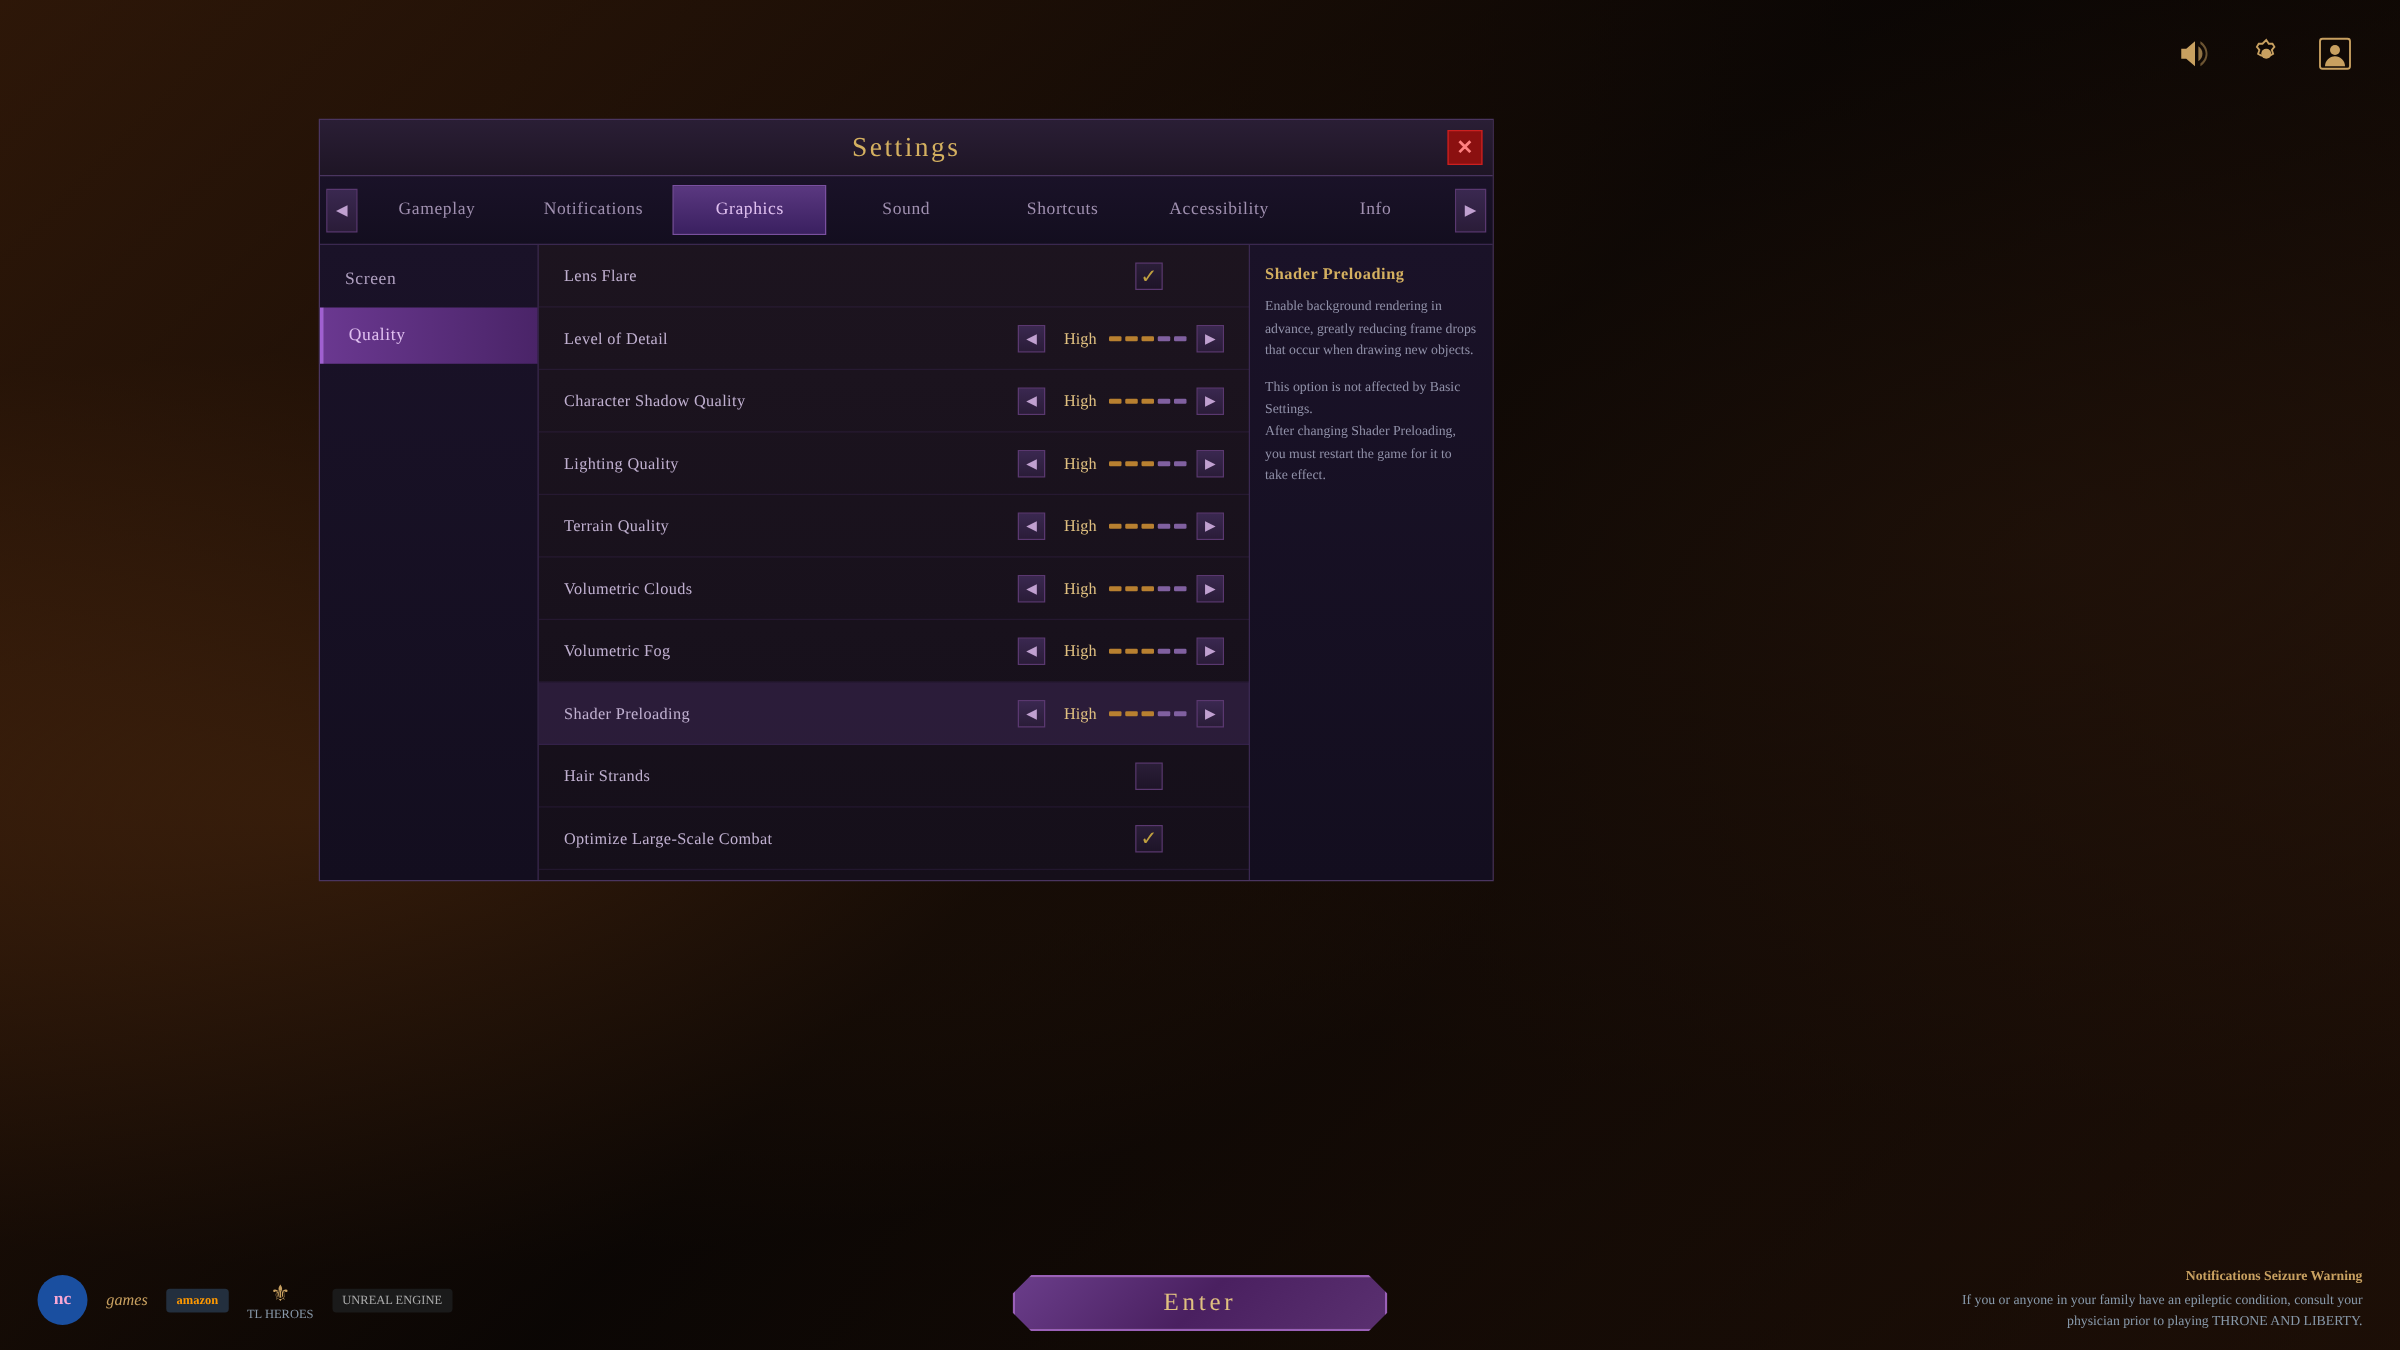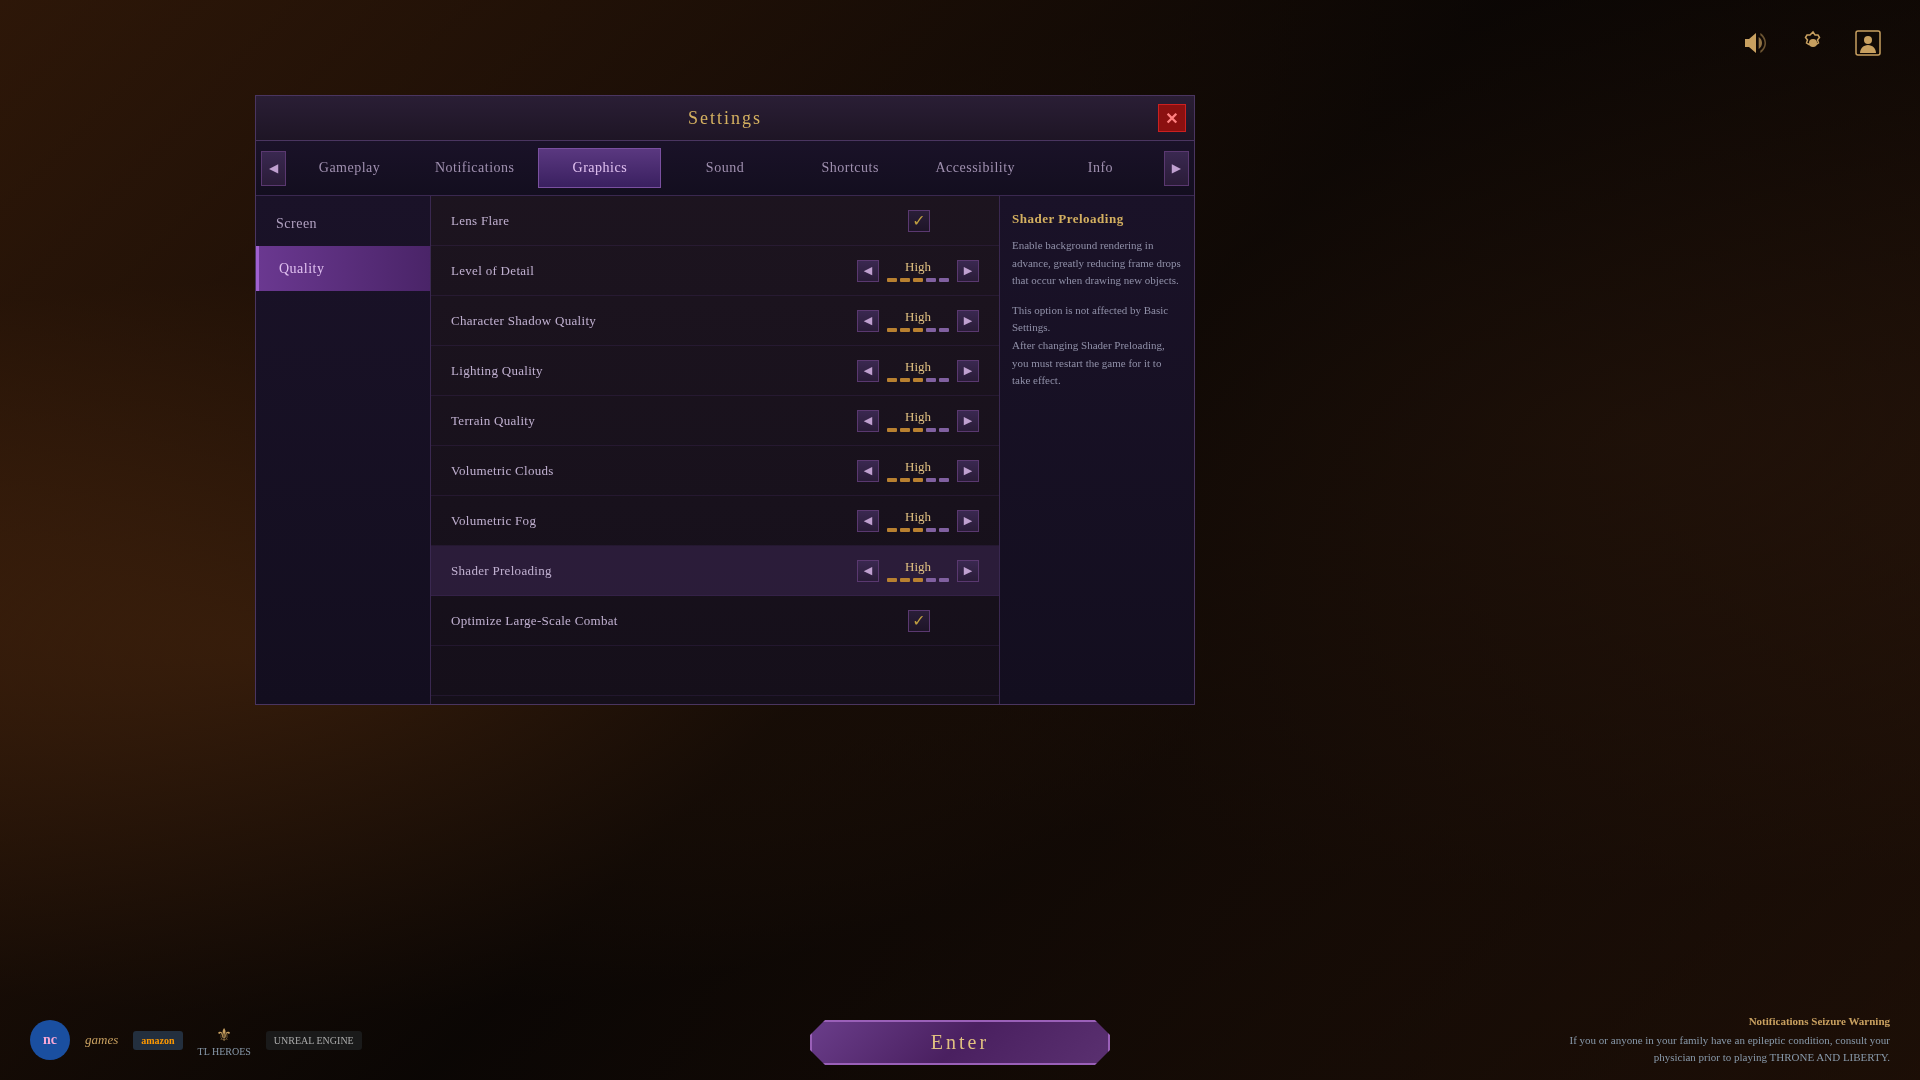"Settings" .dialog-title { font-size: 18px -> 22px }
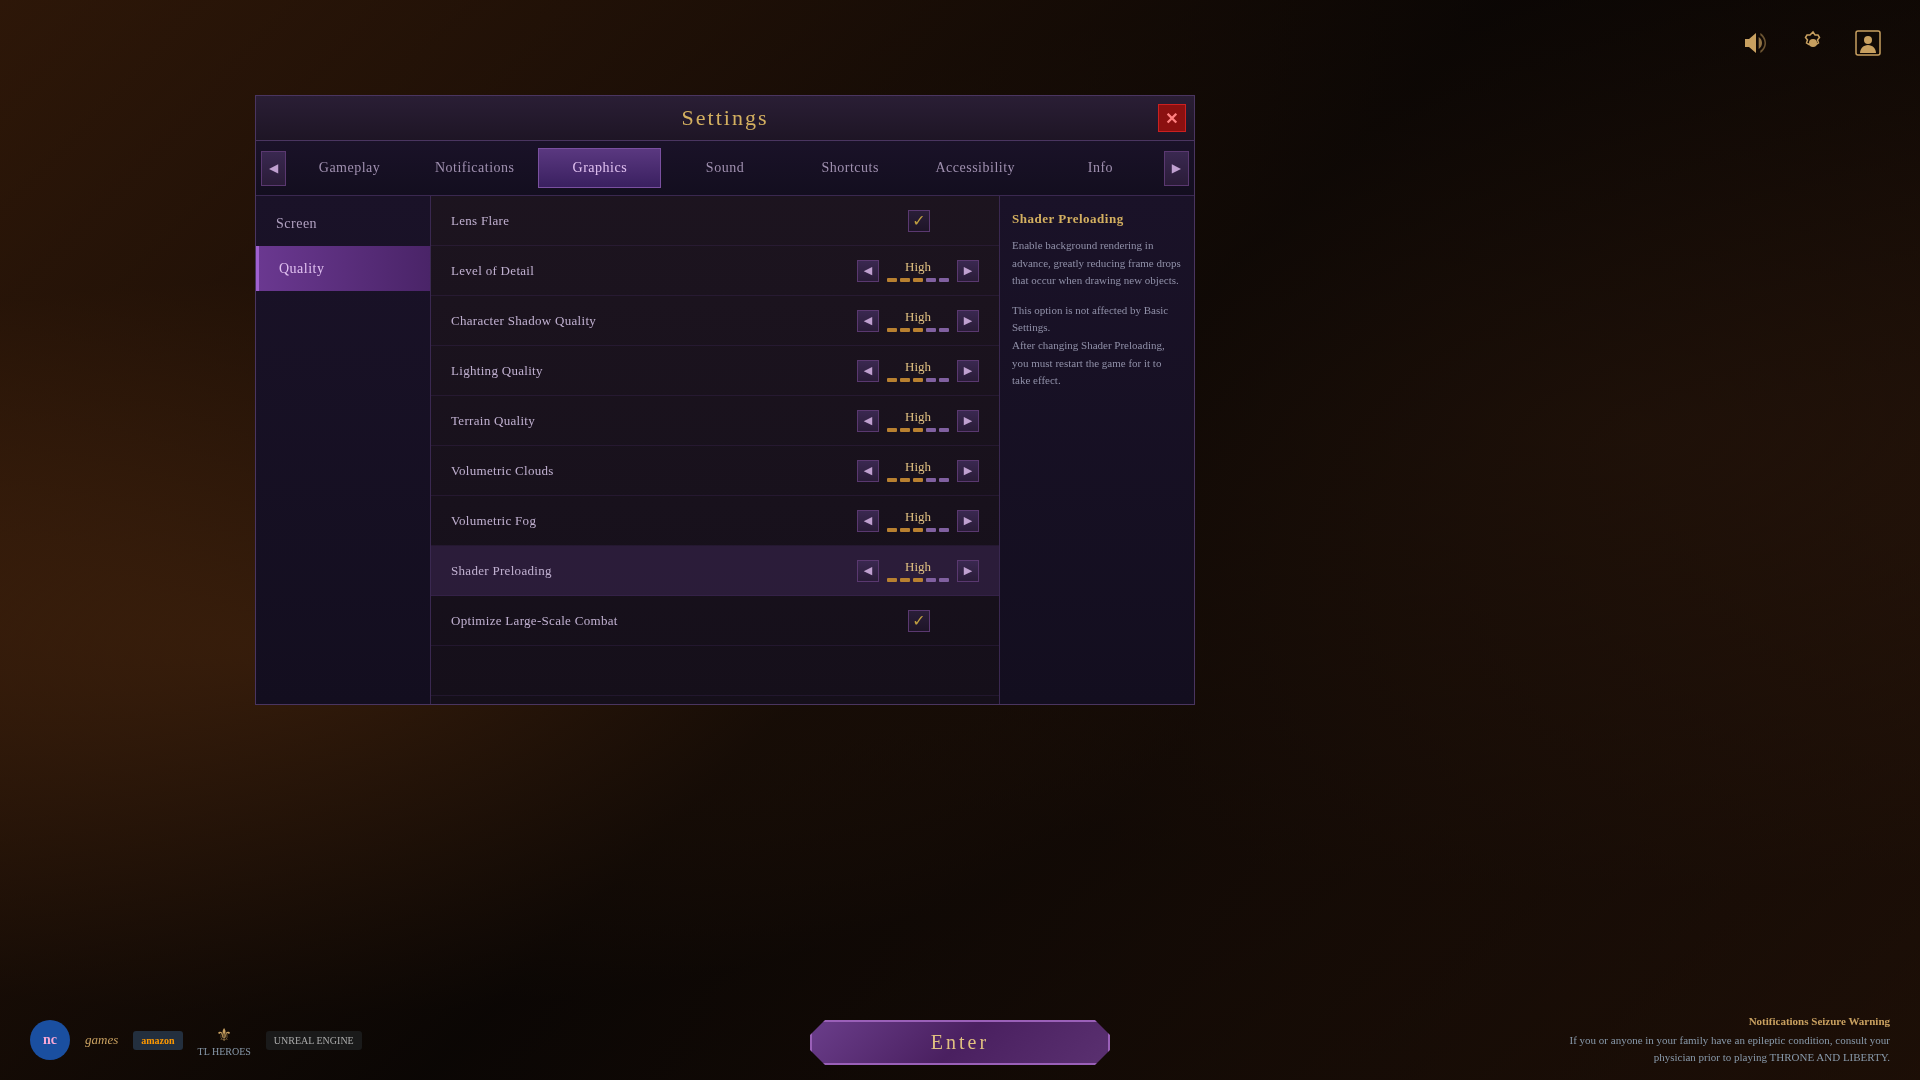"High" .value-with-dots { flex-direction: column -> row }
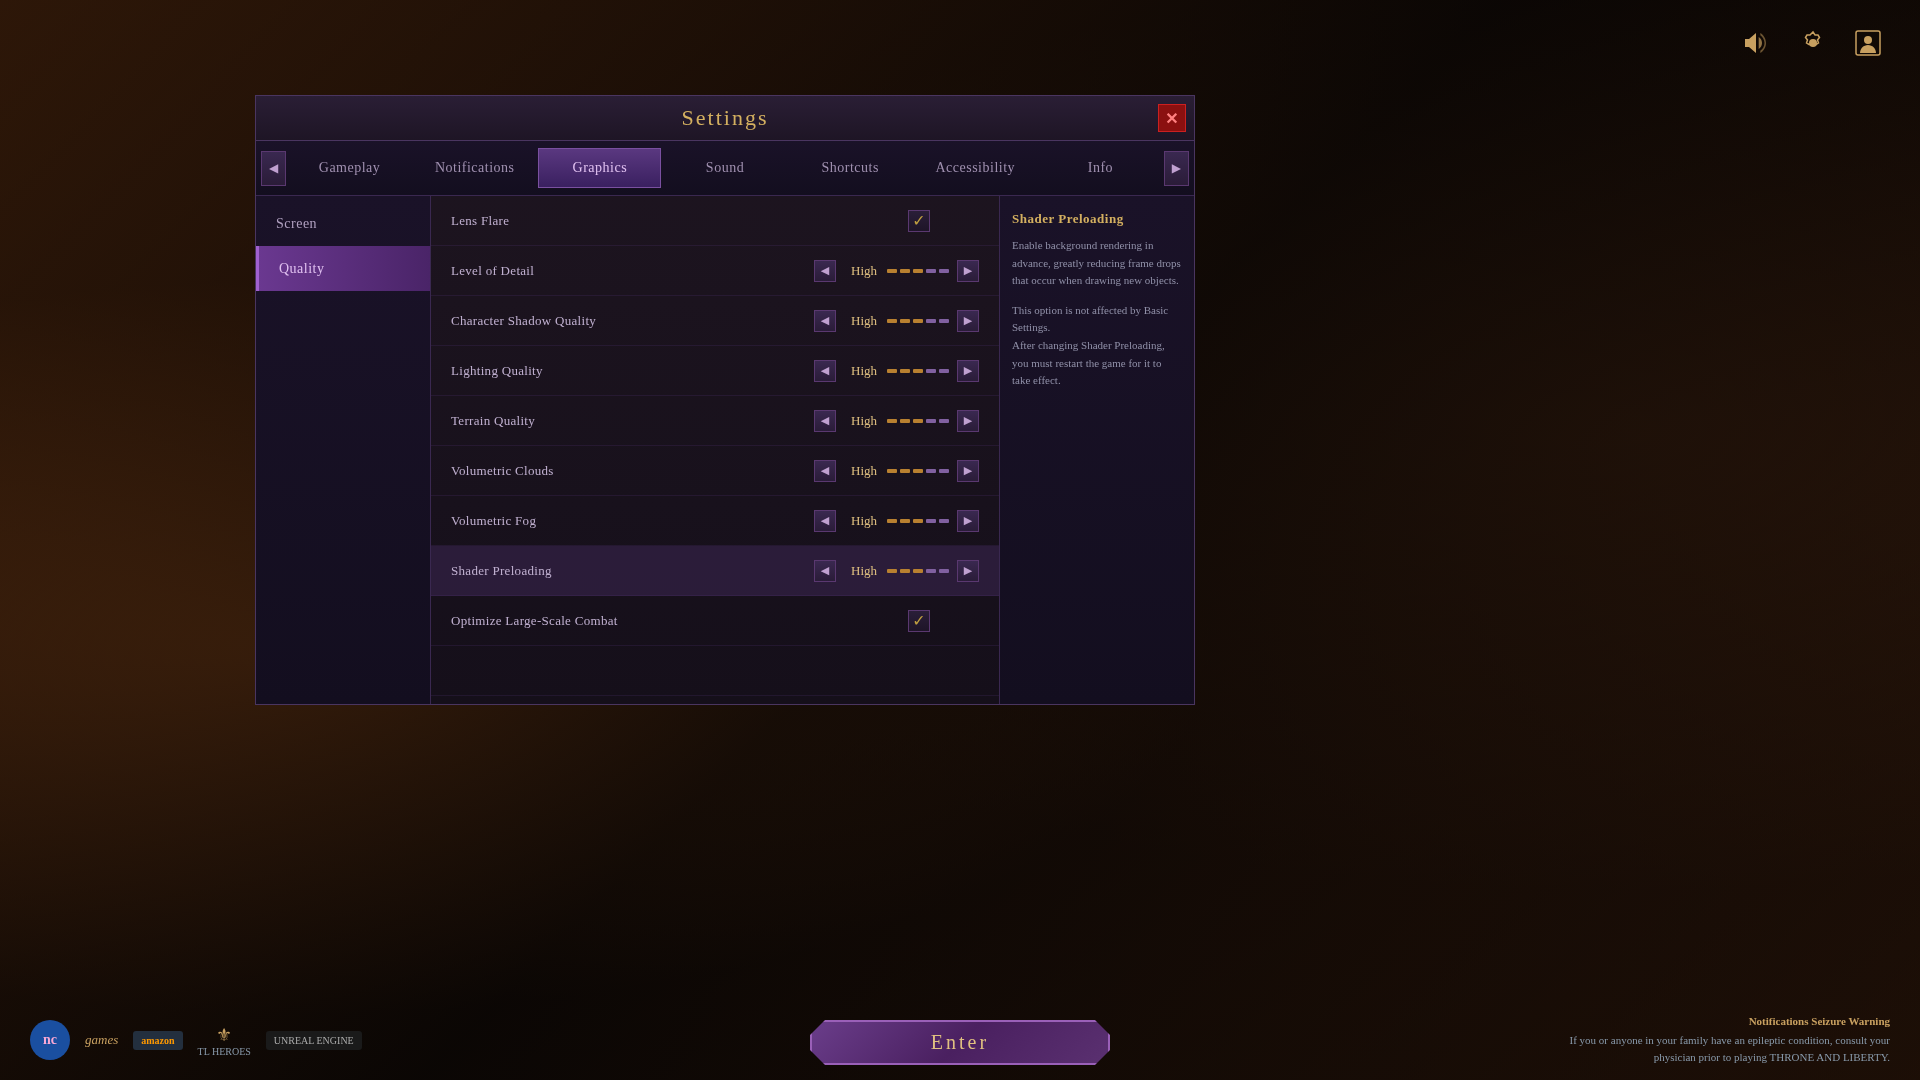"Hair Strands" div.setting-row { html: none -> <div> <span>Hair Strands</span> <div> <div></div> </div> </div> }
